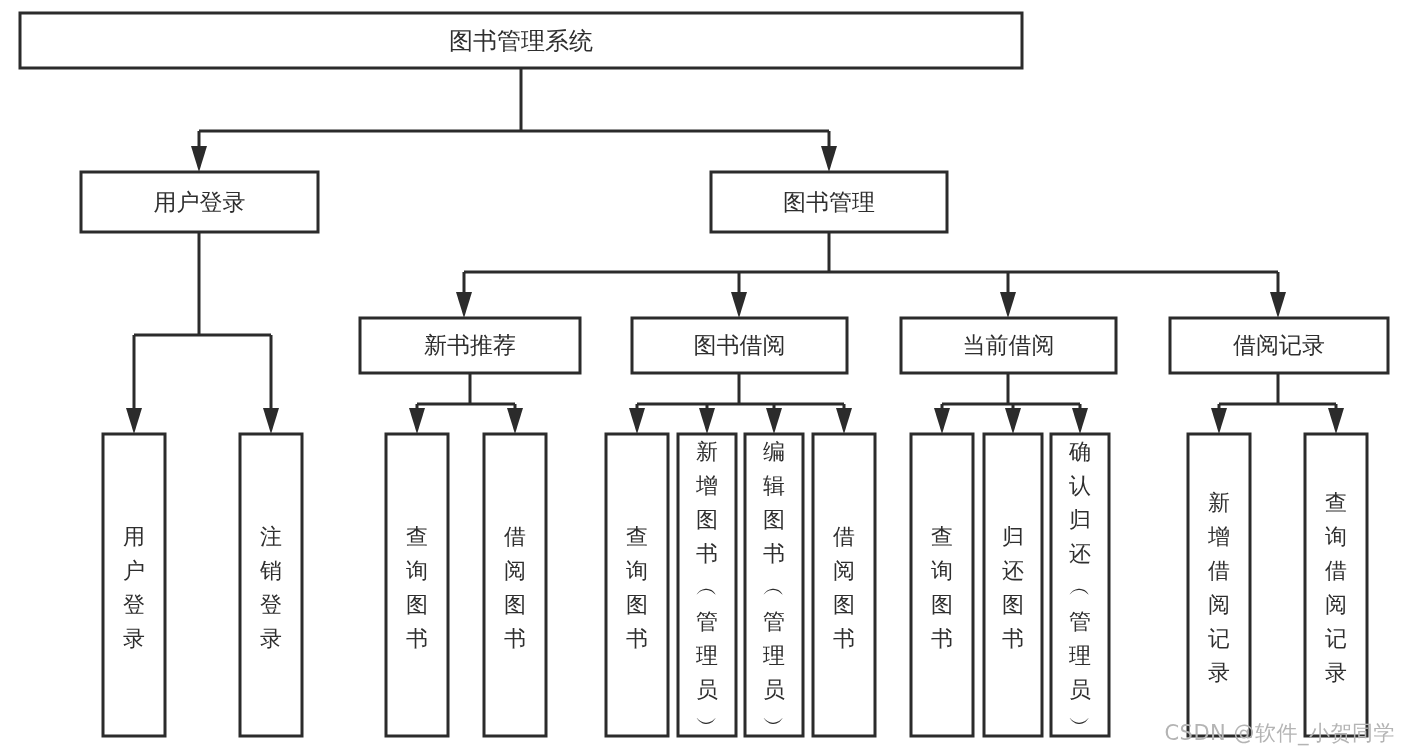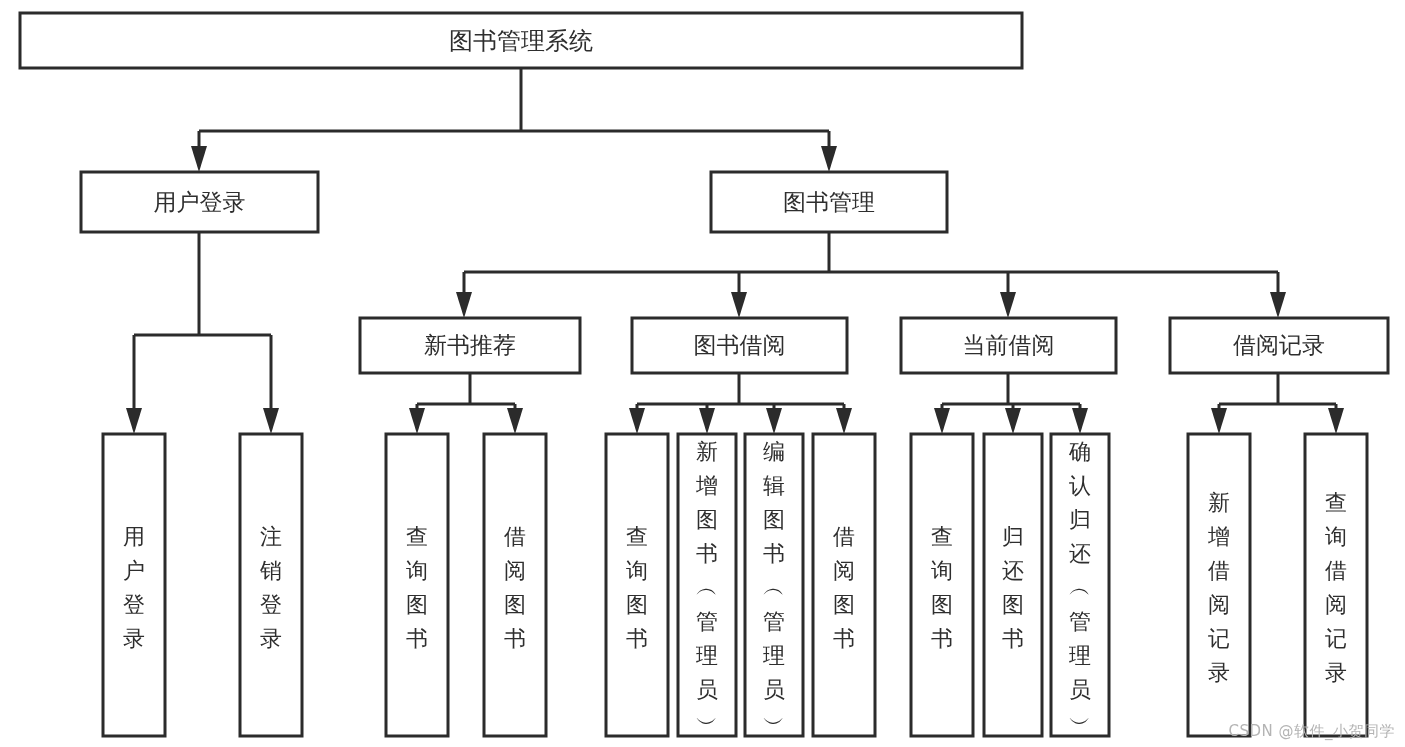"CSDN @软件_小贺同学" .watermark-text { bottom: 6px -> 0; font-size: 15px -> 21px }
